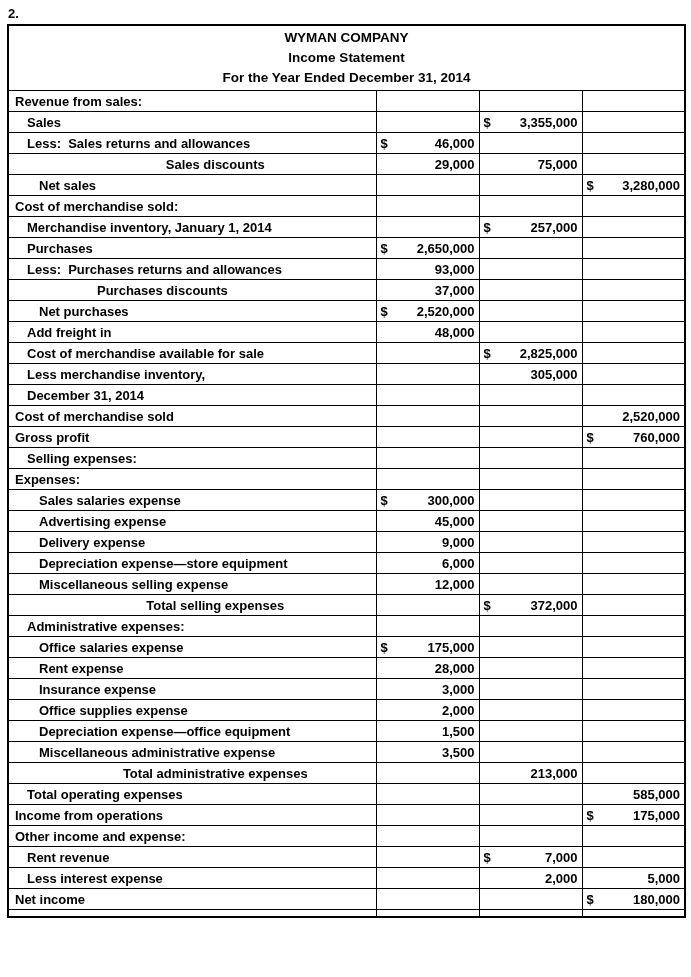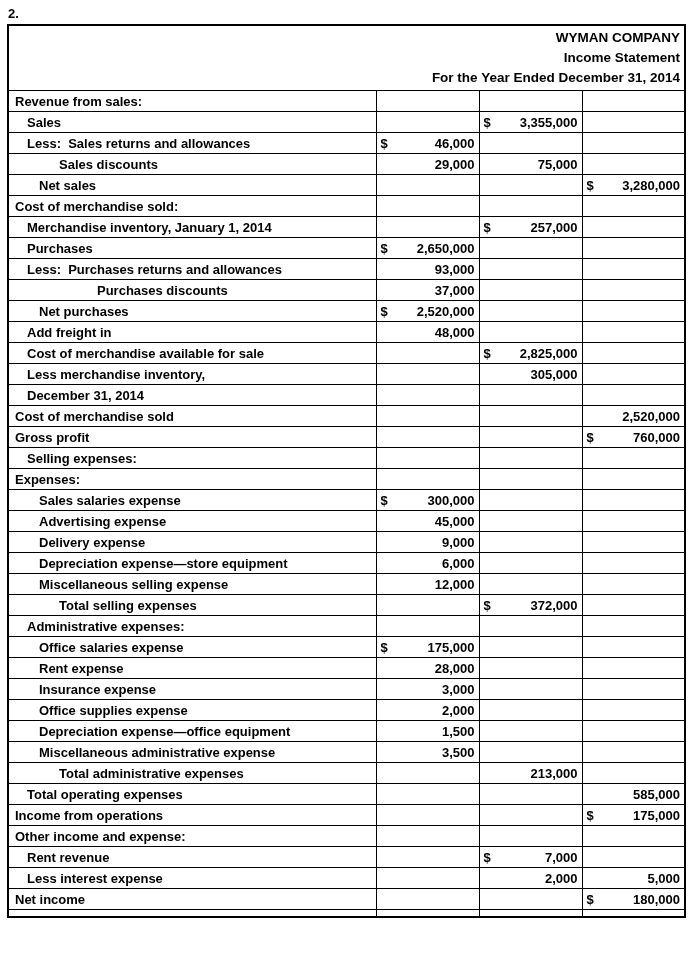"WYMAN COMPANY" td.title-cell { text-align: right -> center }
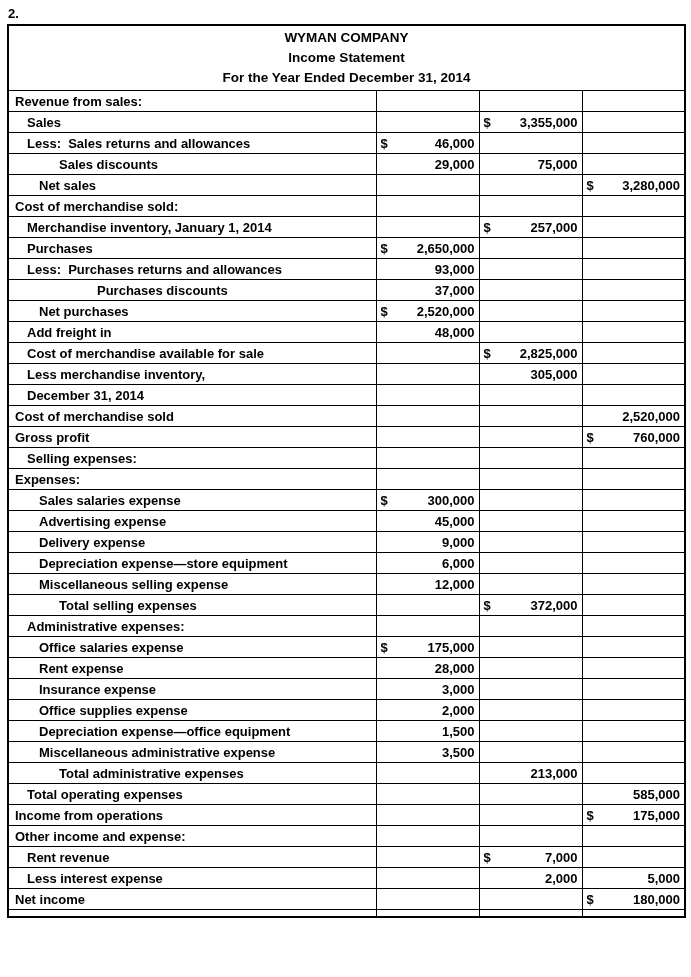"Sales discounts" .ind-3 { text-align: none -> center }
